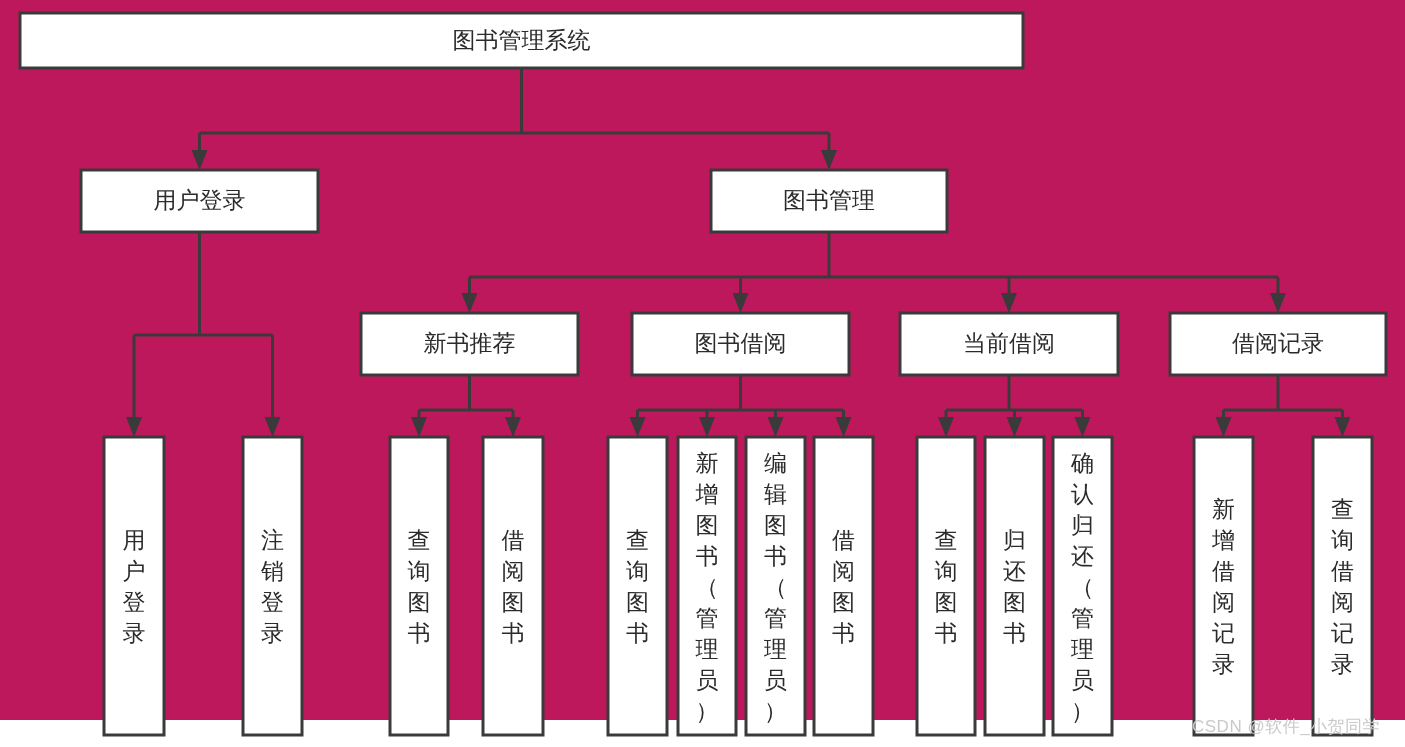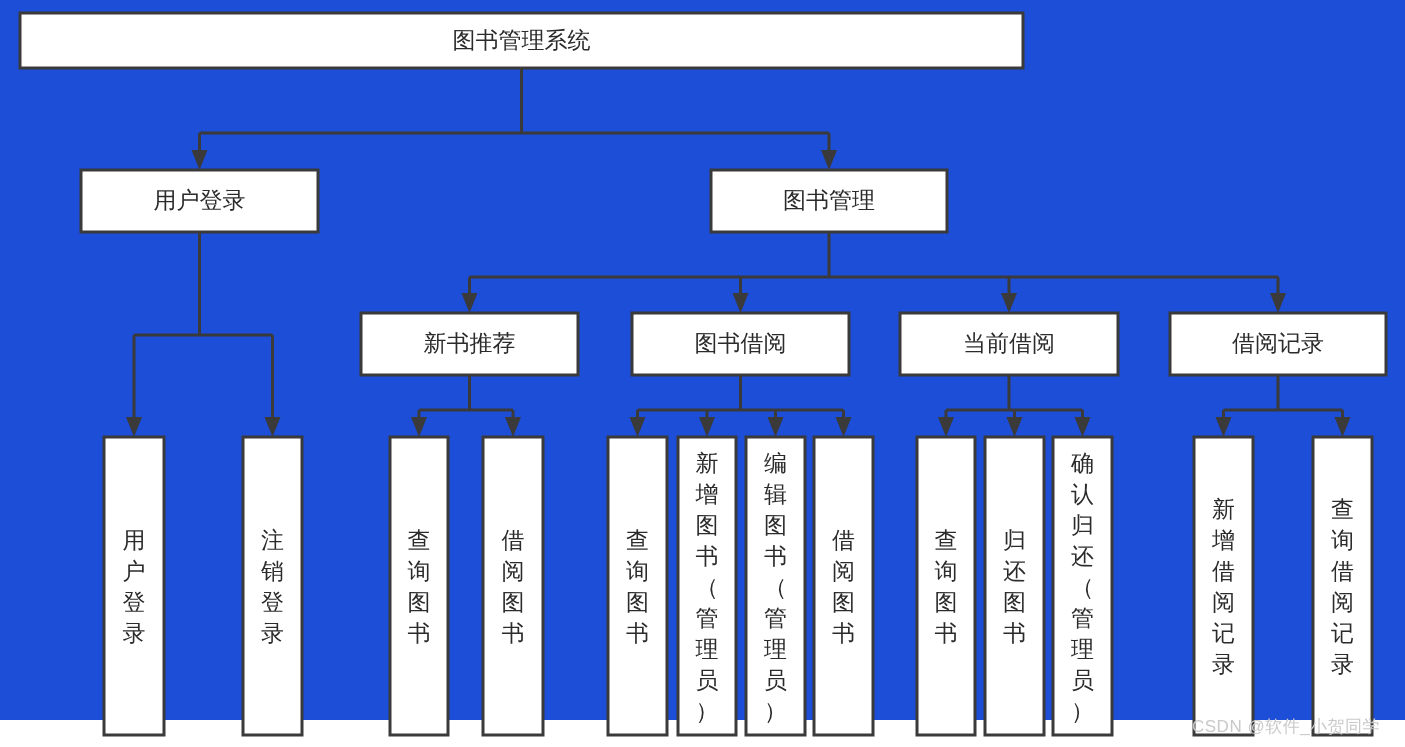"图书管理系统" #diagram-root { background: #1d4ed8 -> #be185d }
